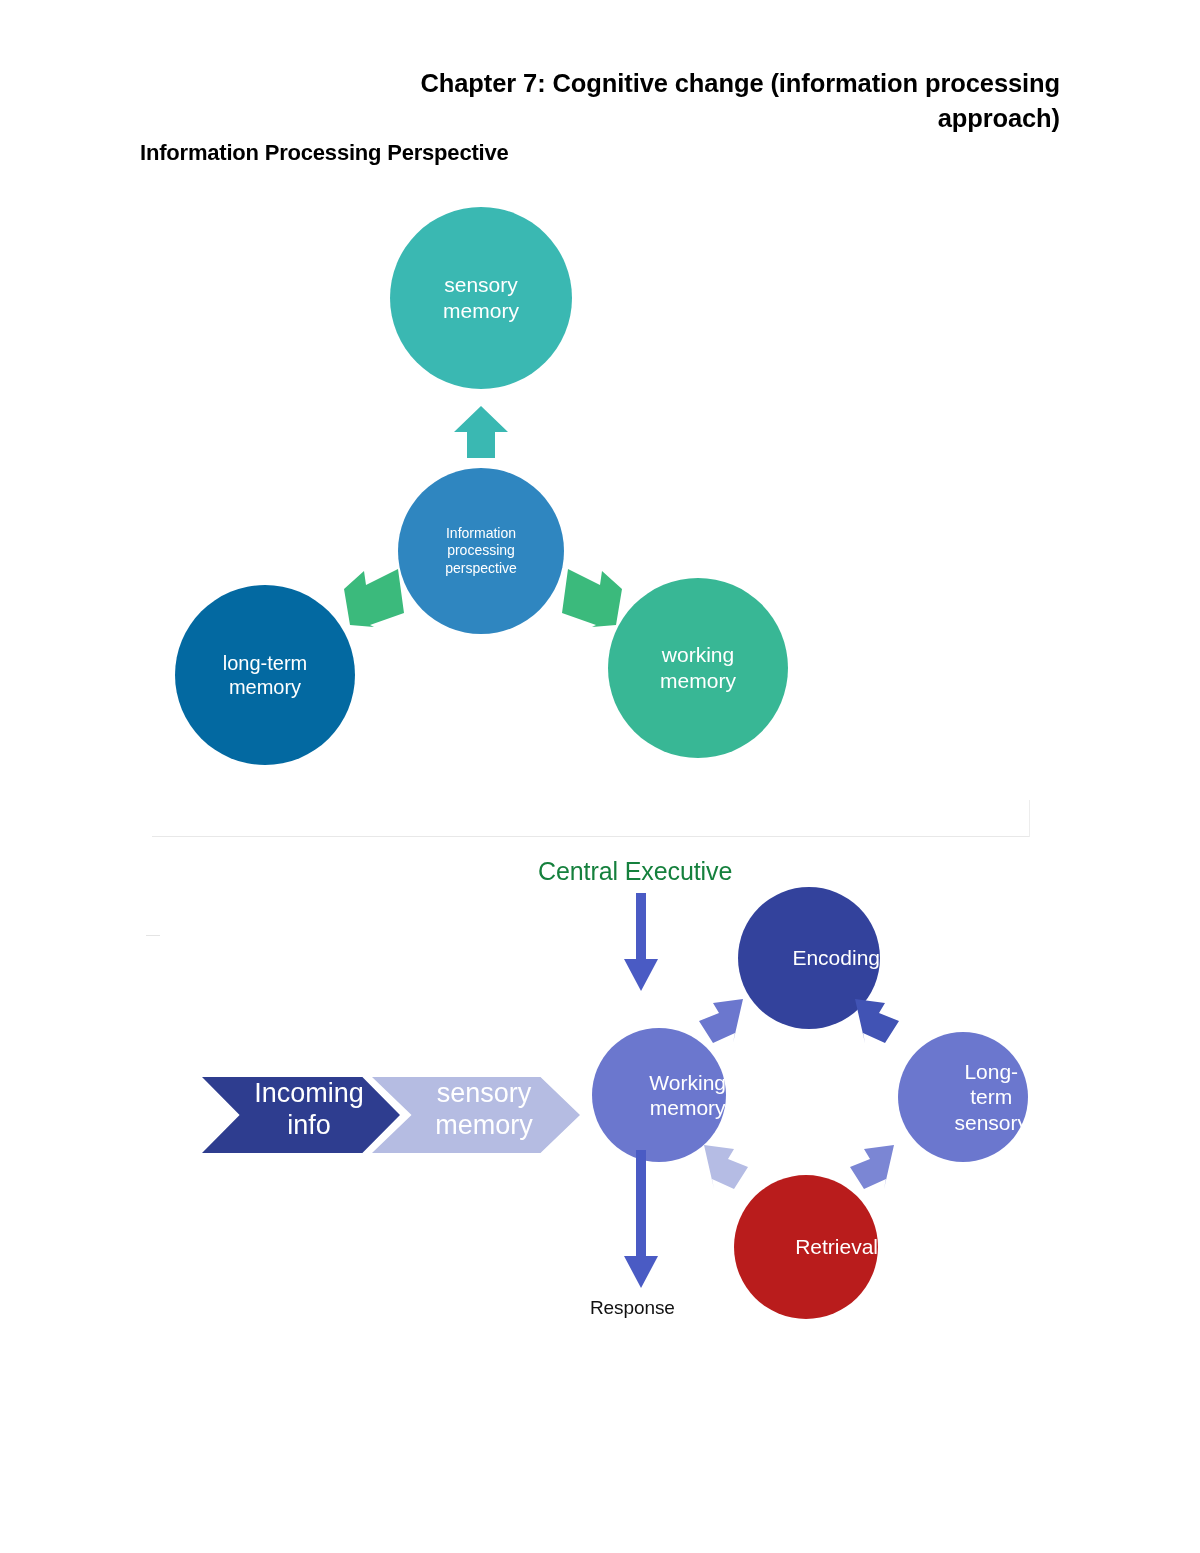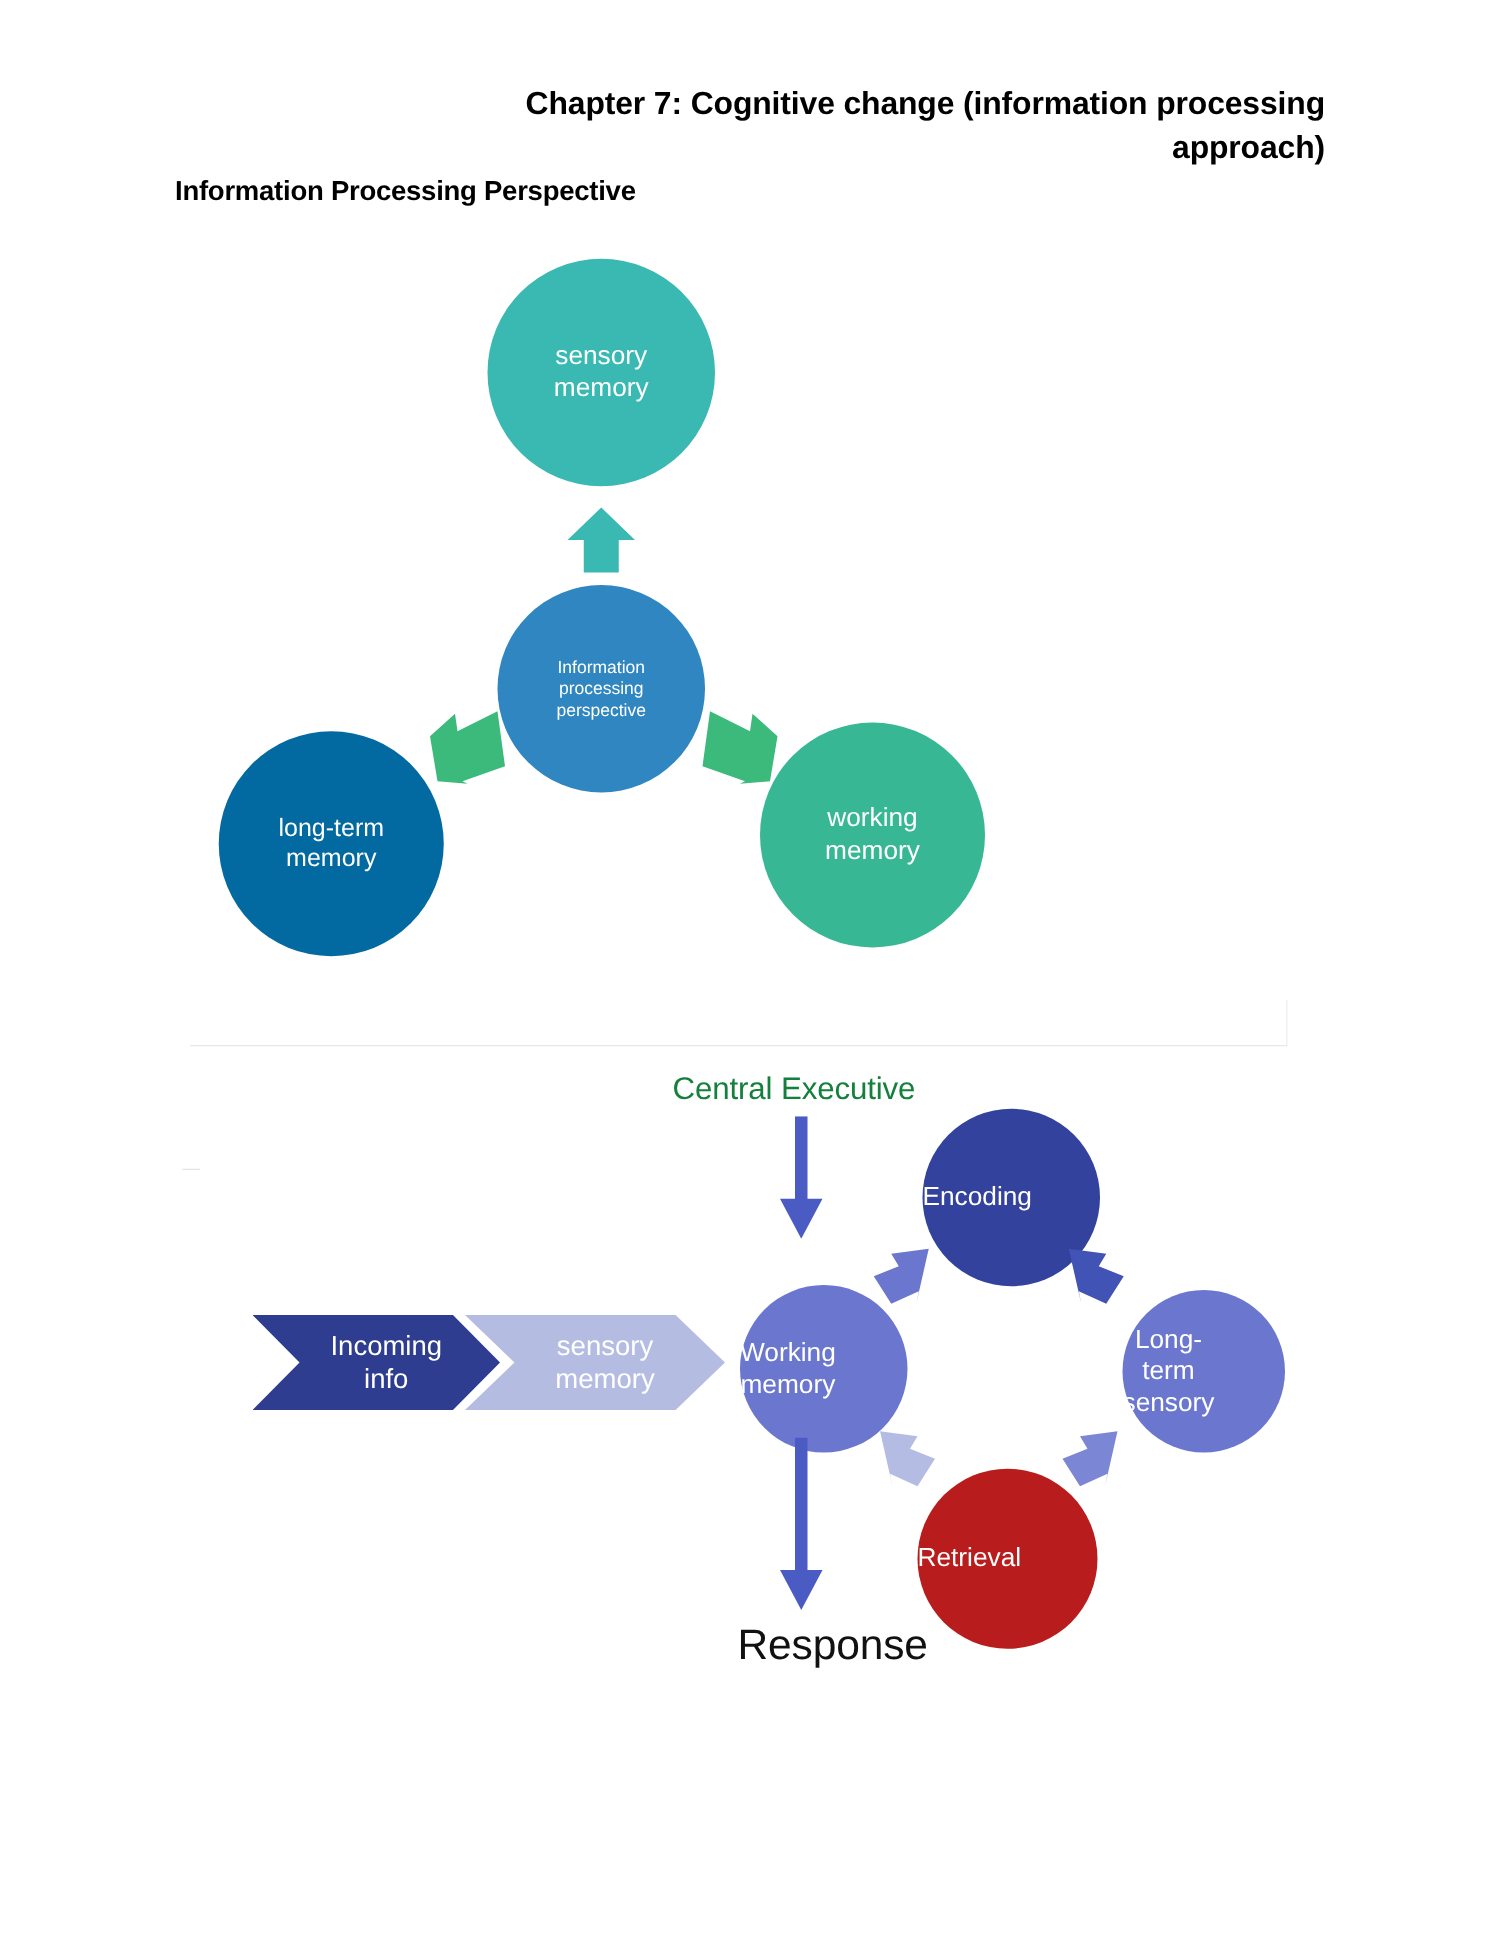"Encoding" .c2 { justify-content: flex-start -> flex-end }
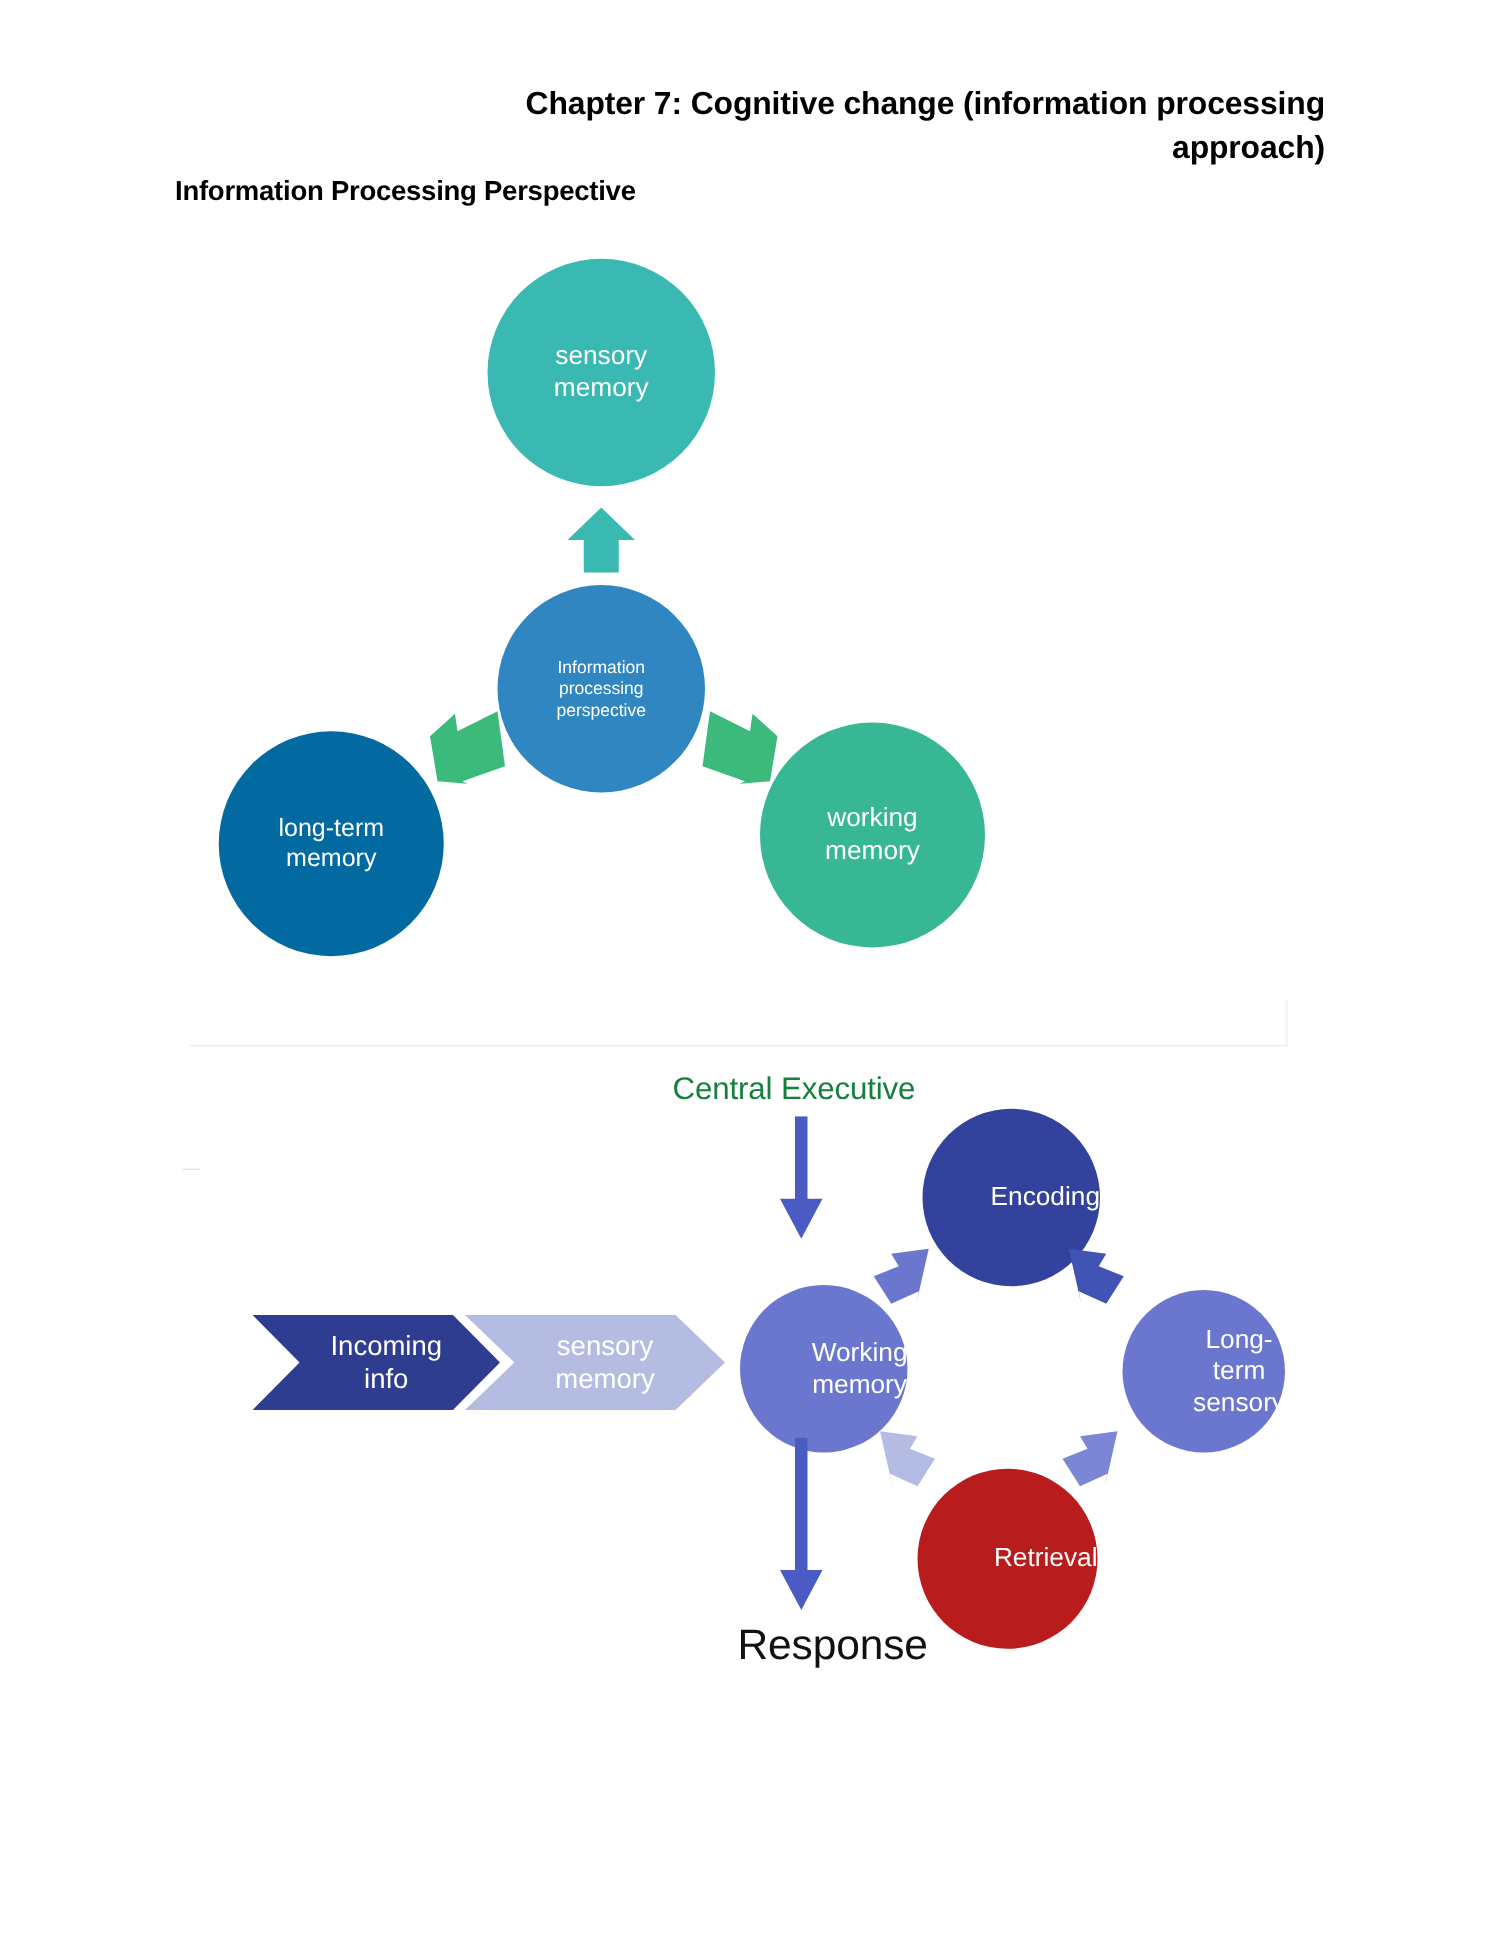"Incoming" .chev { align-items: center -> none; font-size: 22px -> 27px; margin-top: none -> 25px }
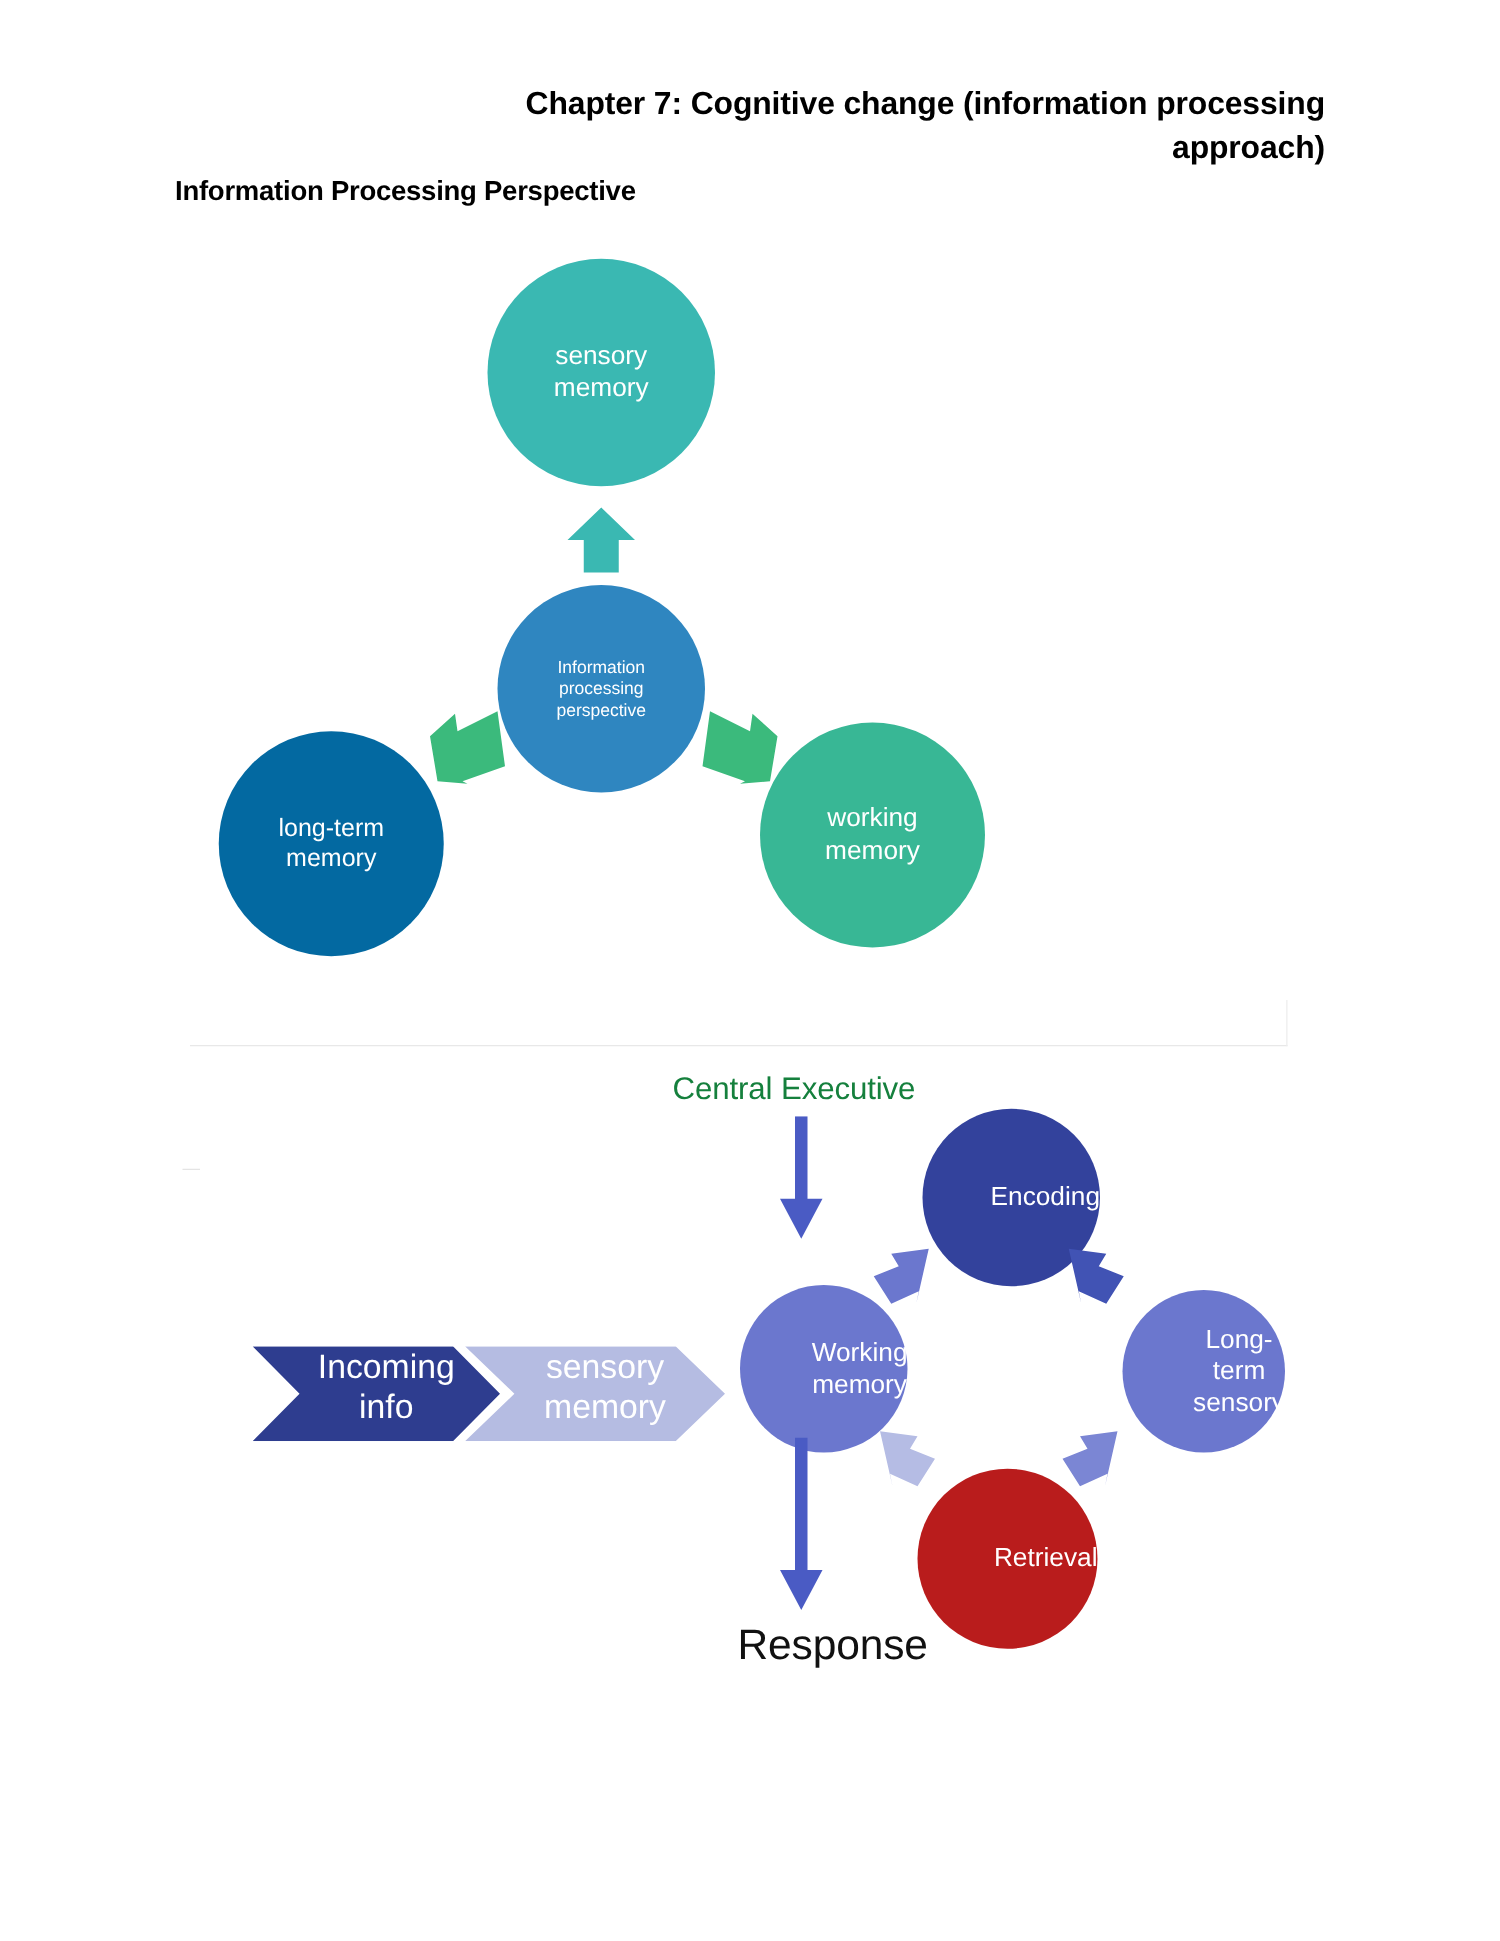"Response" .label-resp { font-size: 34px -> 19px }
